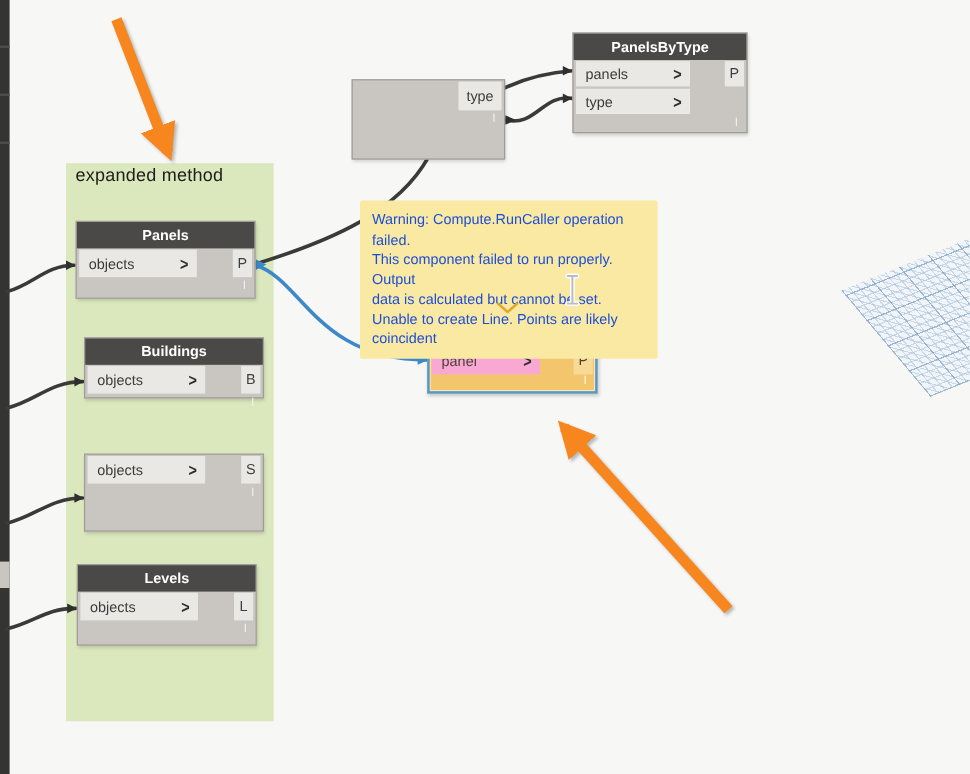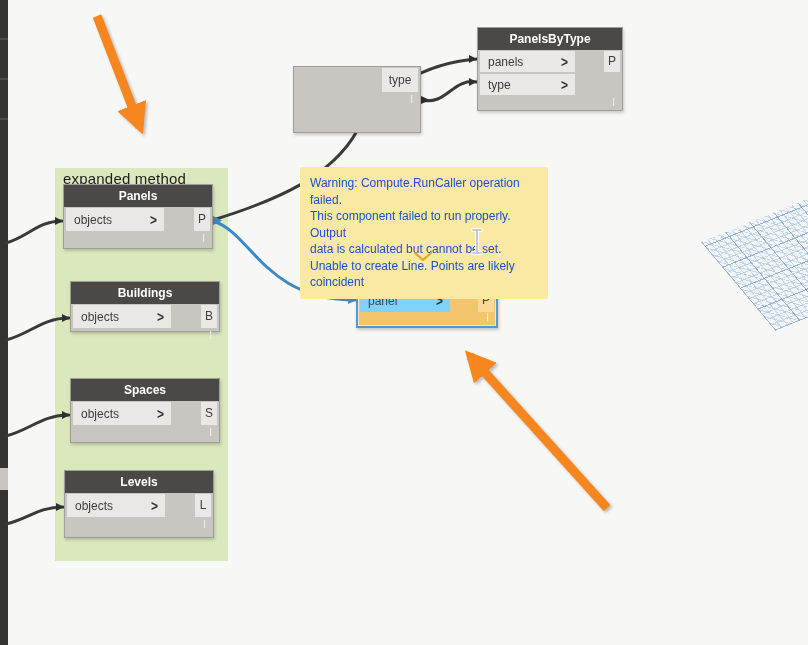"expanded method" .group { height: 393px -> 465px; top: 168px -> 136px }
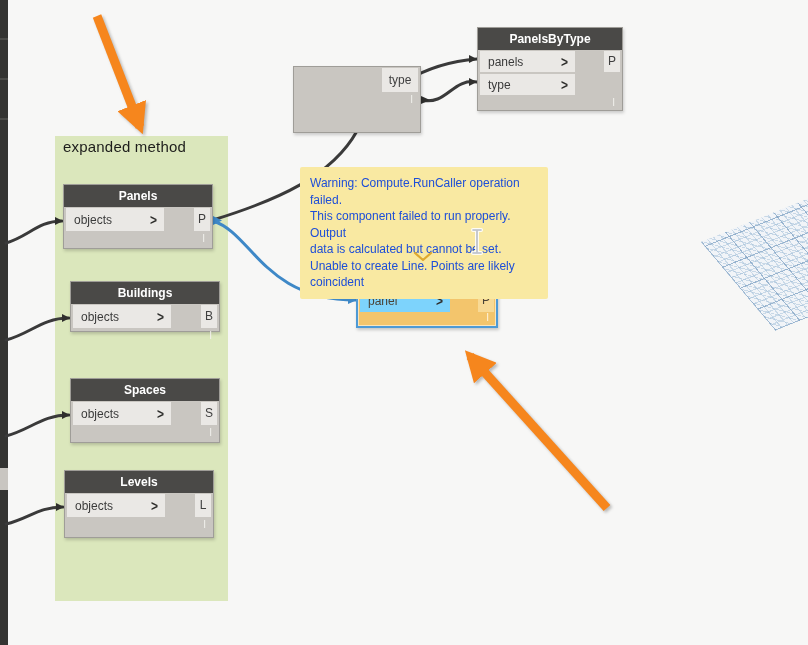"panel" .node.sel .ncell-in { background: #7dd3fc -> #f9a8d4 }
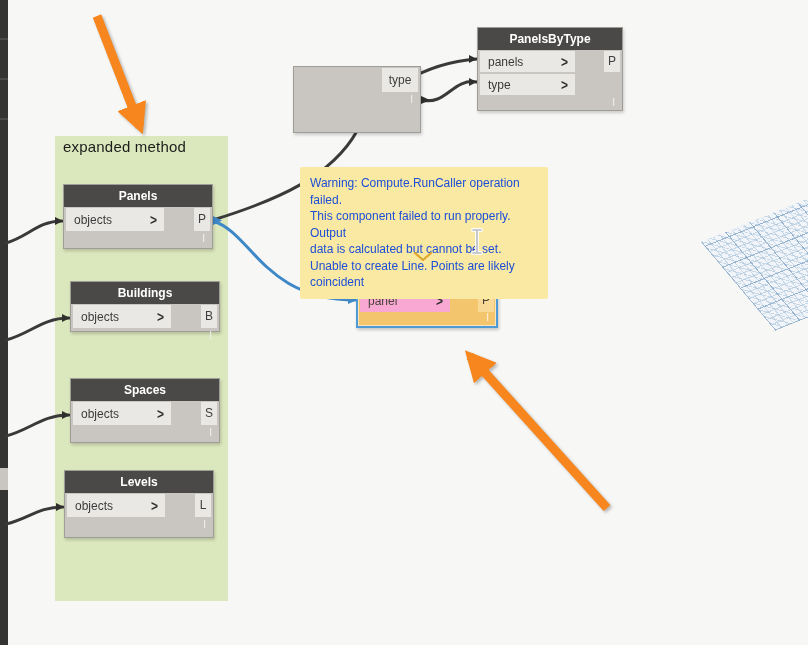"Spaces" div.nhead { html: <div>Spaces</div> -> none }
